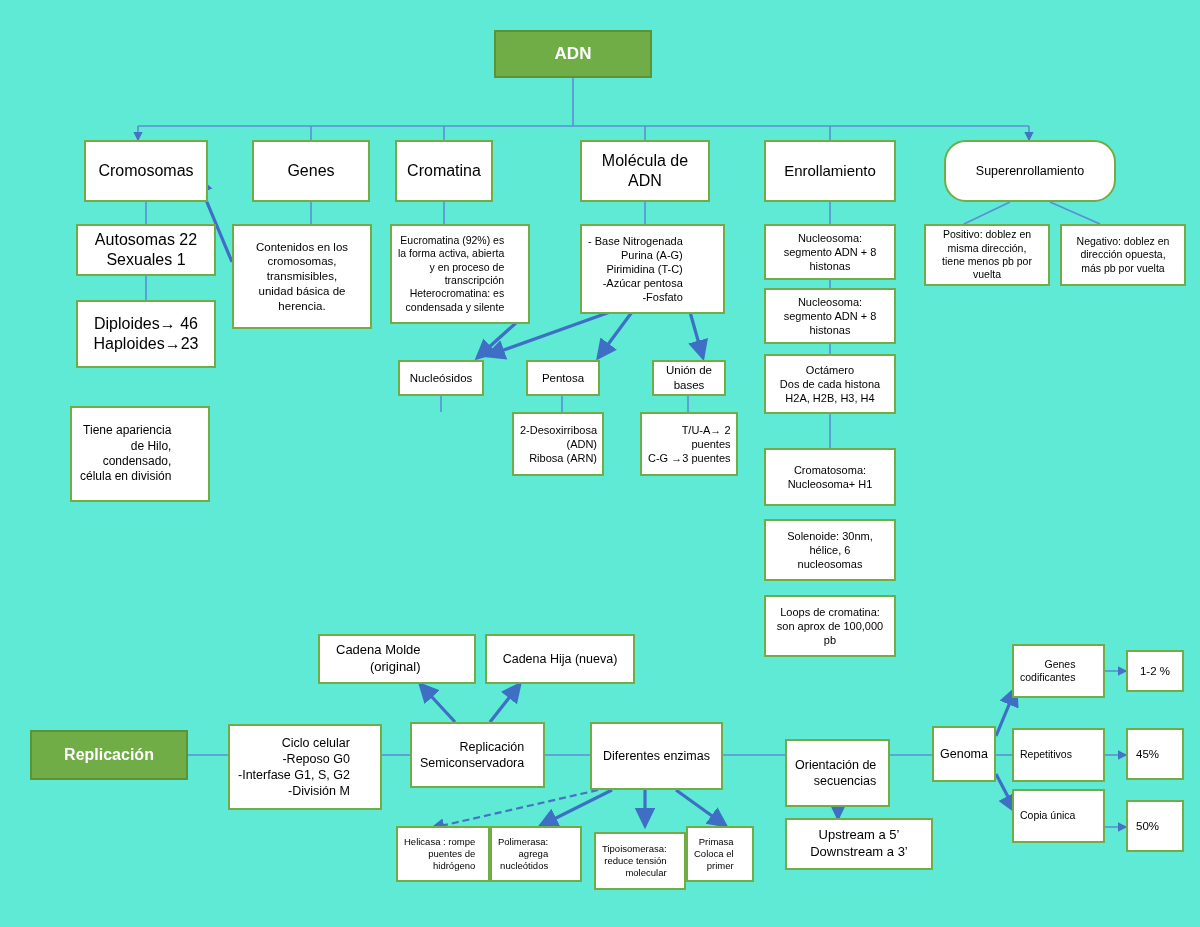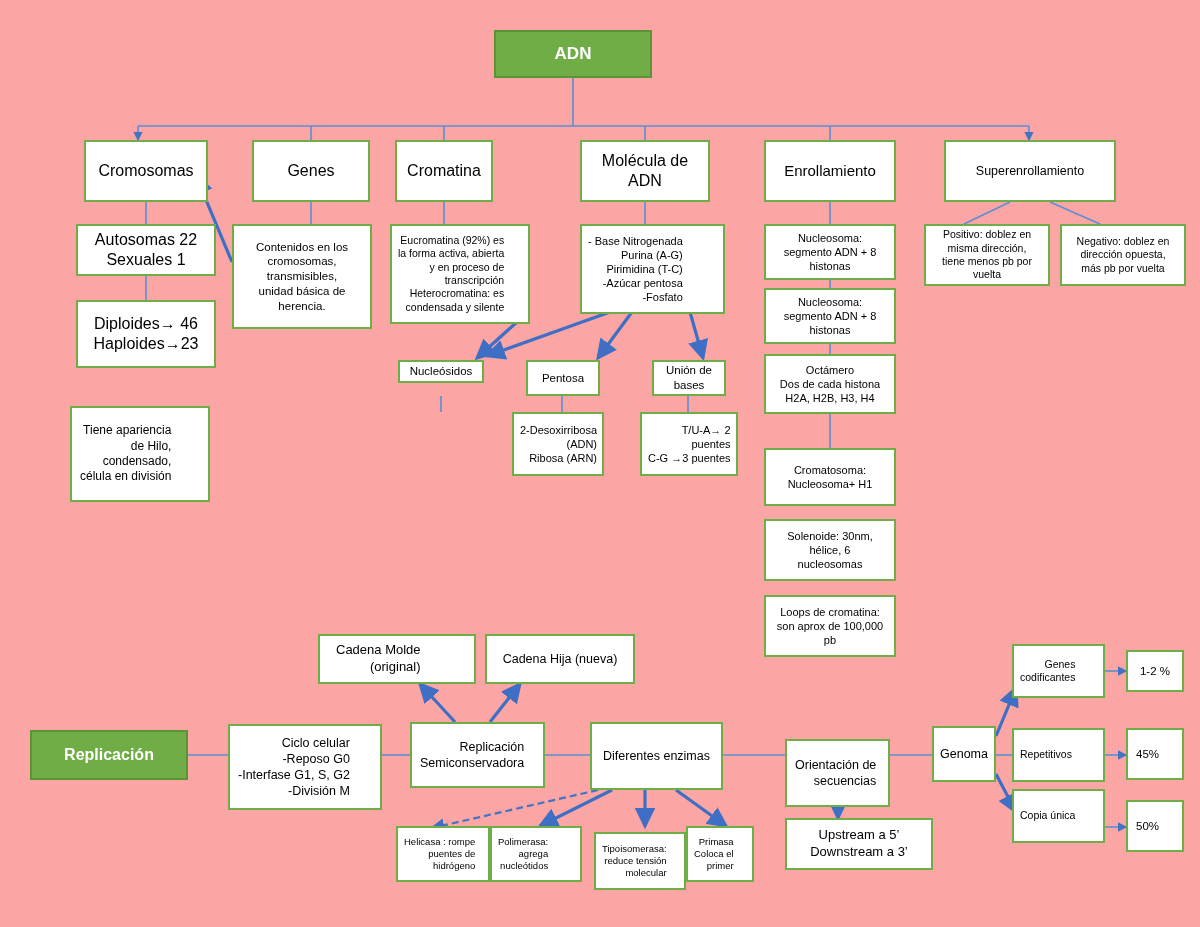"ADN" #canvas { background: #fca5a5 -> #5eead4 }
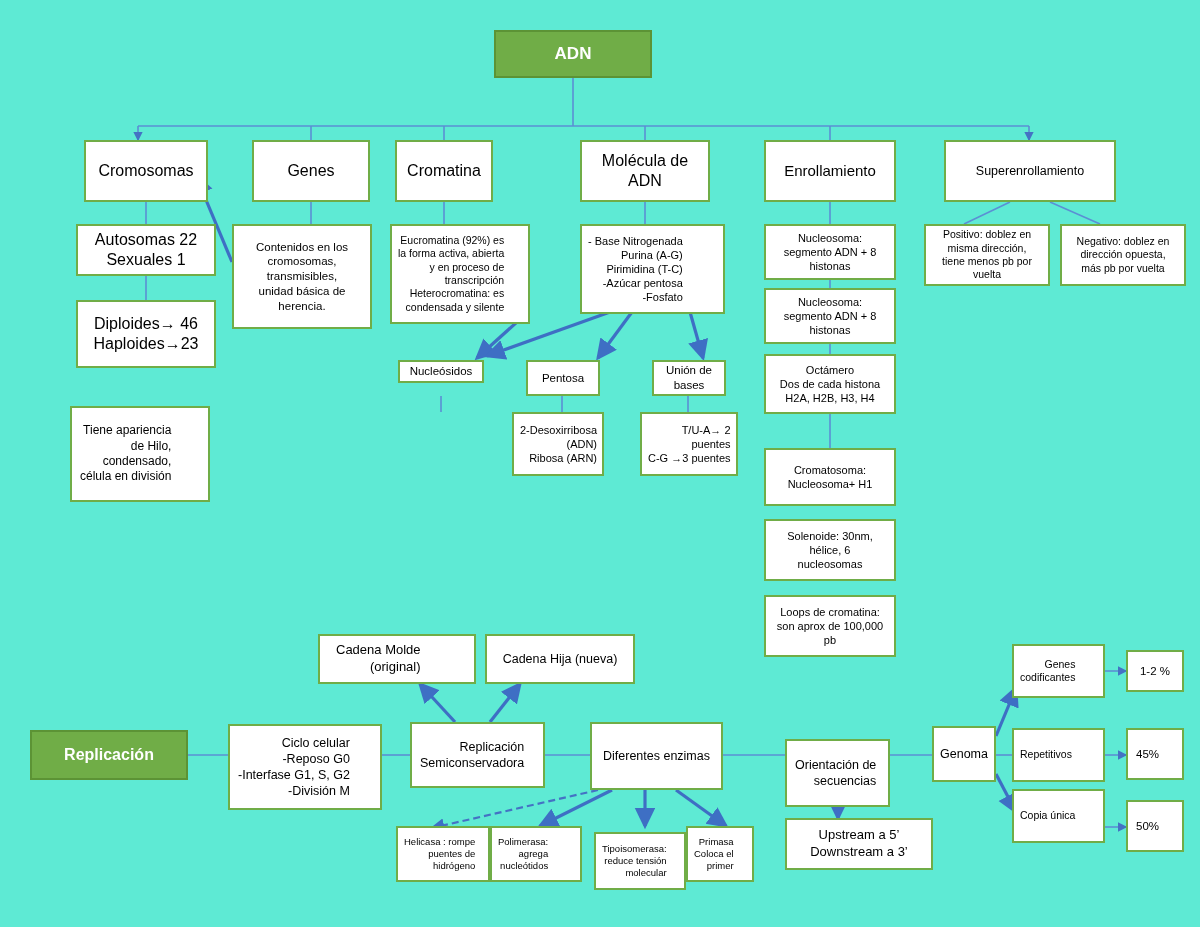"Superenrollamiento" div.box { border-radius: none -> 22px }
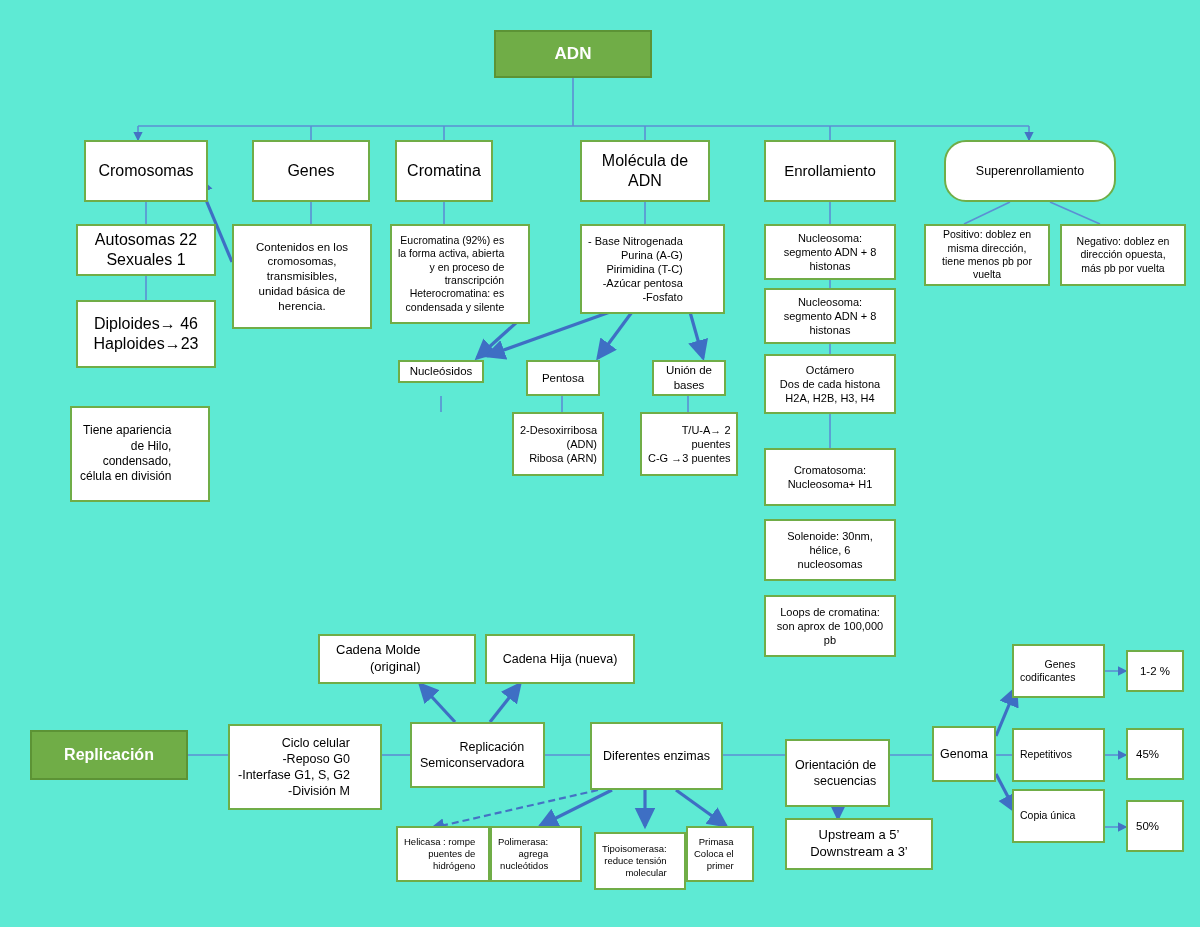"Nucleósidos" div.box { height: 23px -> 36px }
